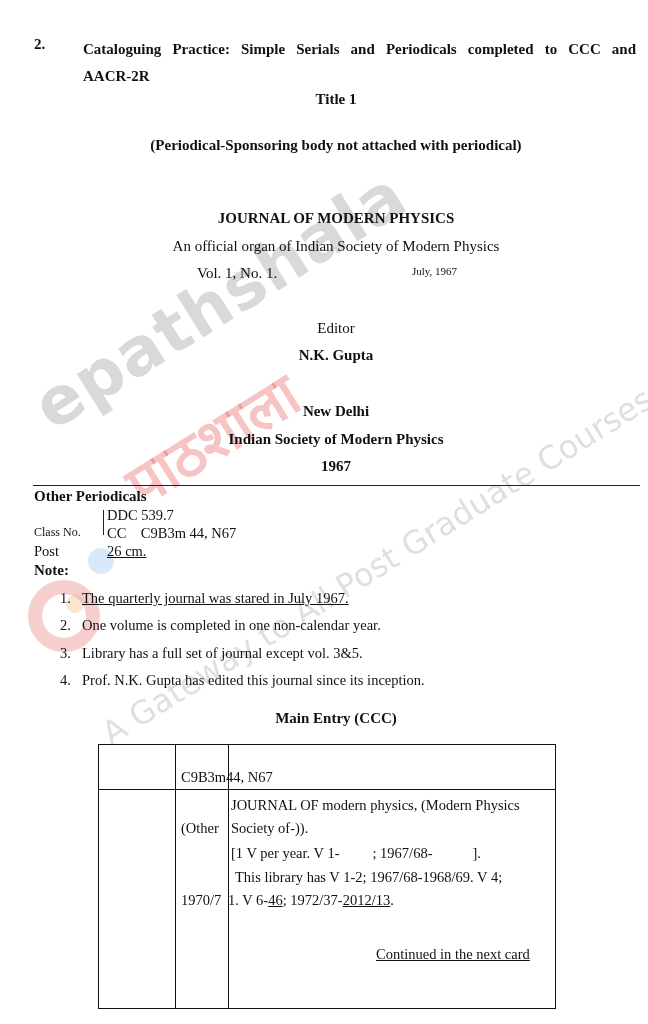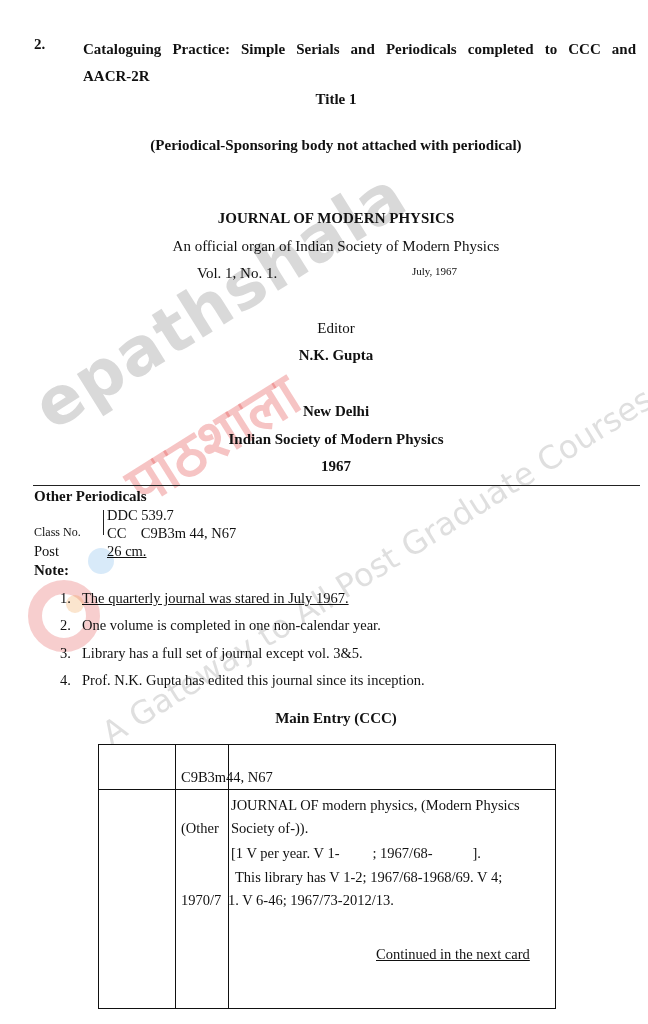"46" .u { text-decoration: none -> underline }
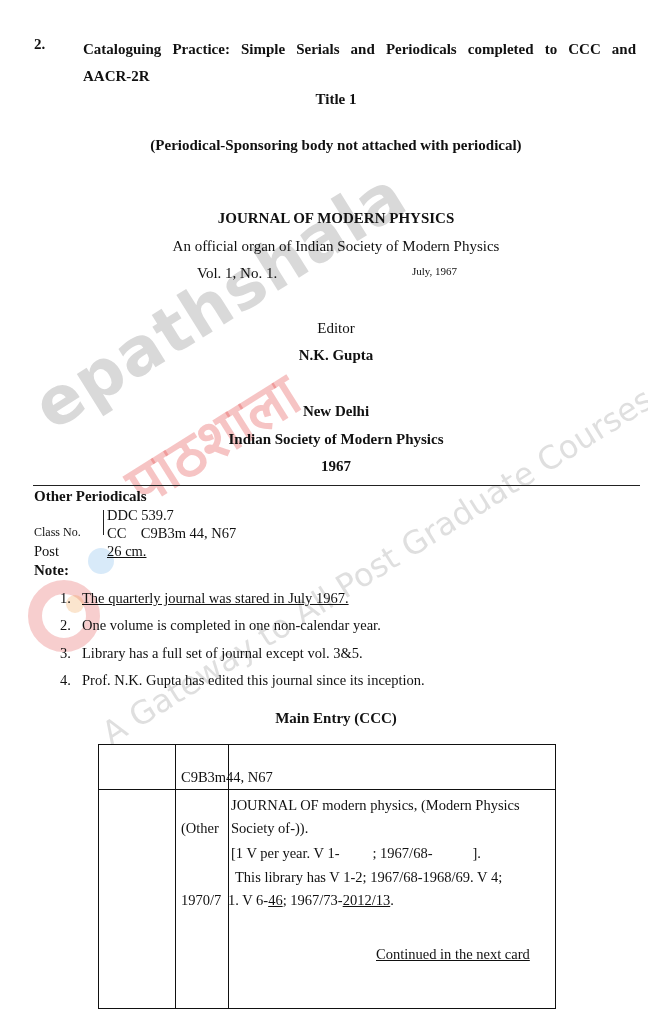"; 1967/73-" span { text: 1967/73- -> 1972/37- }
